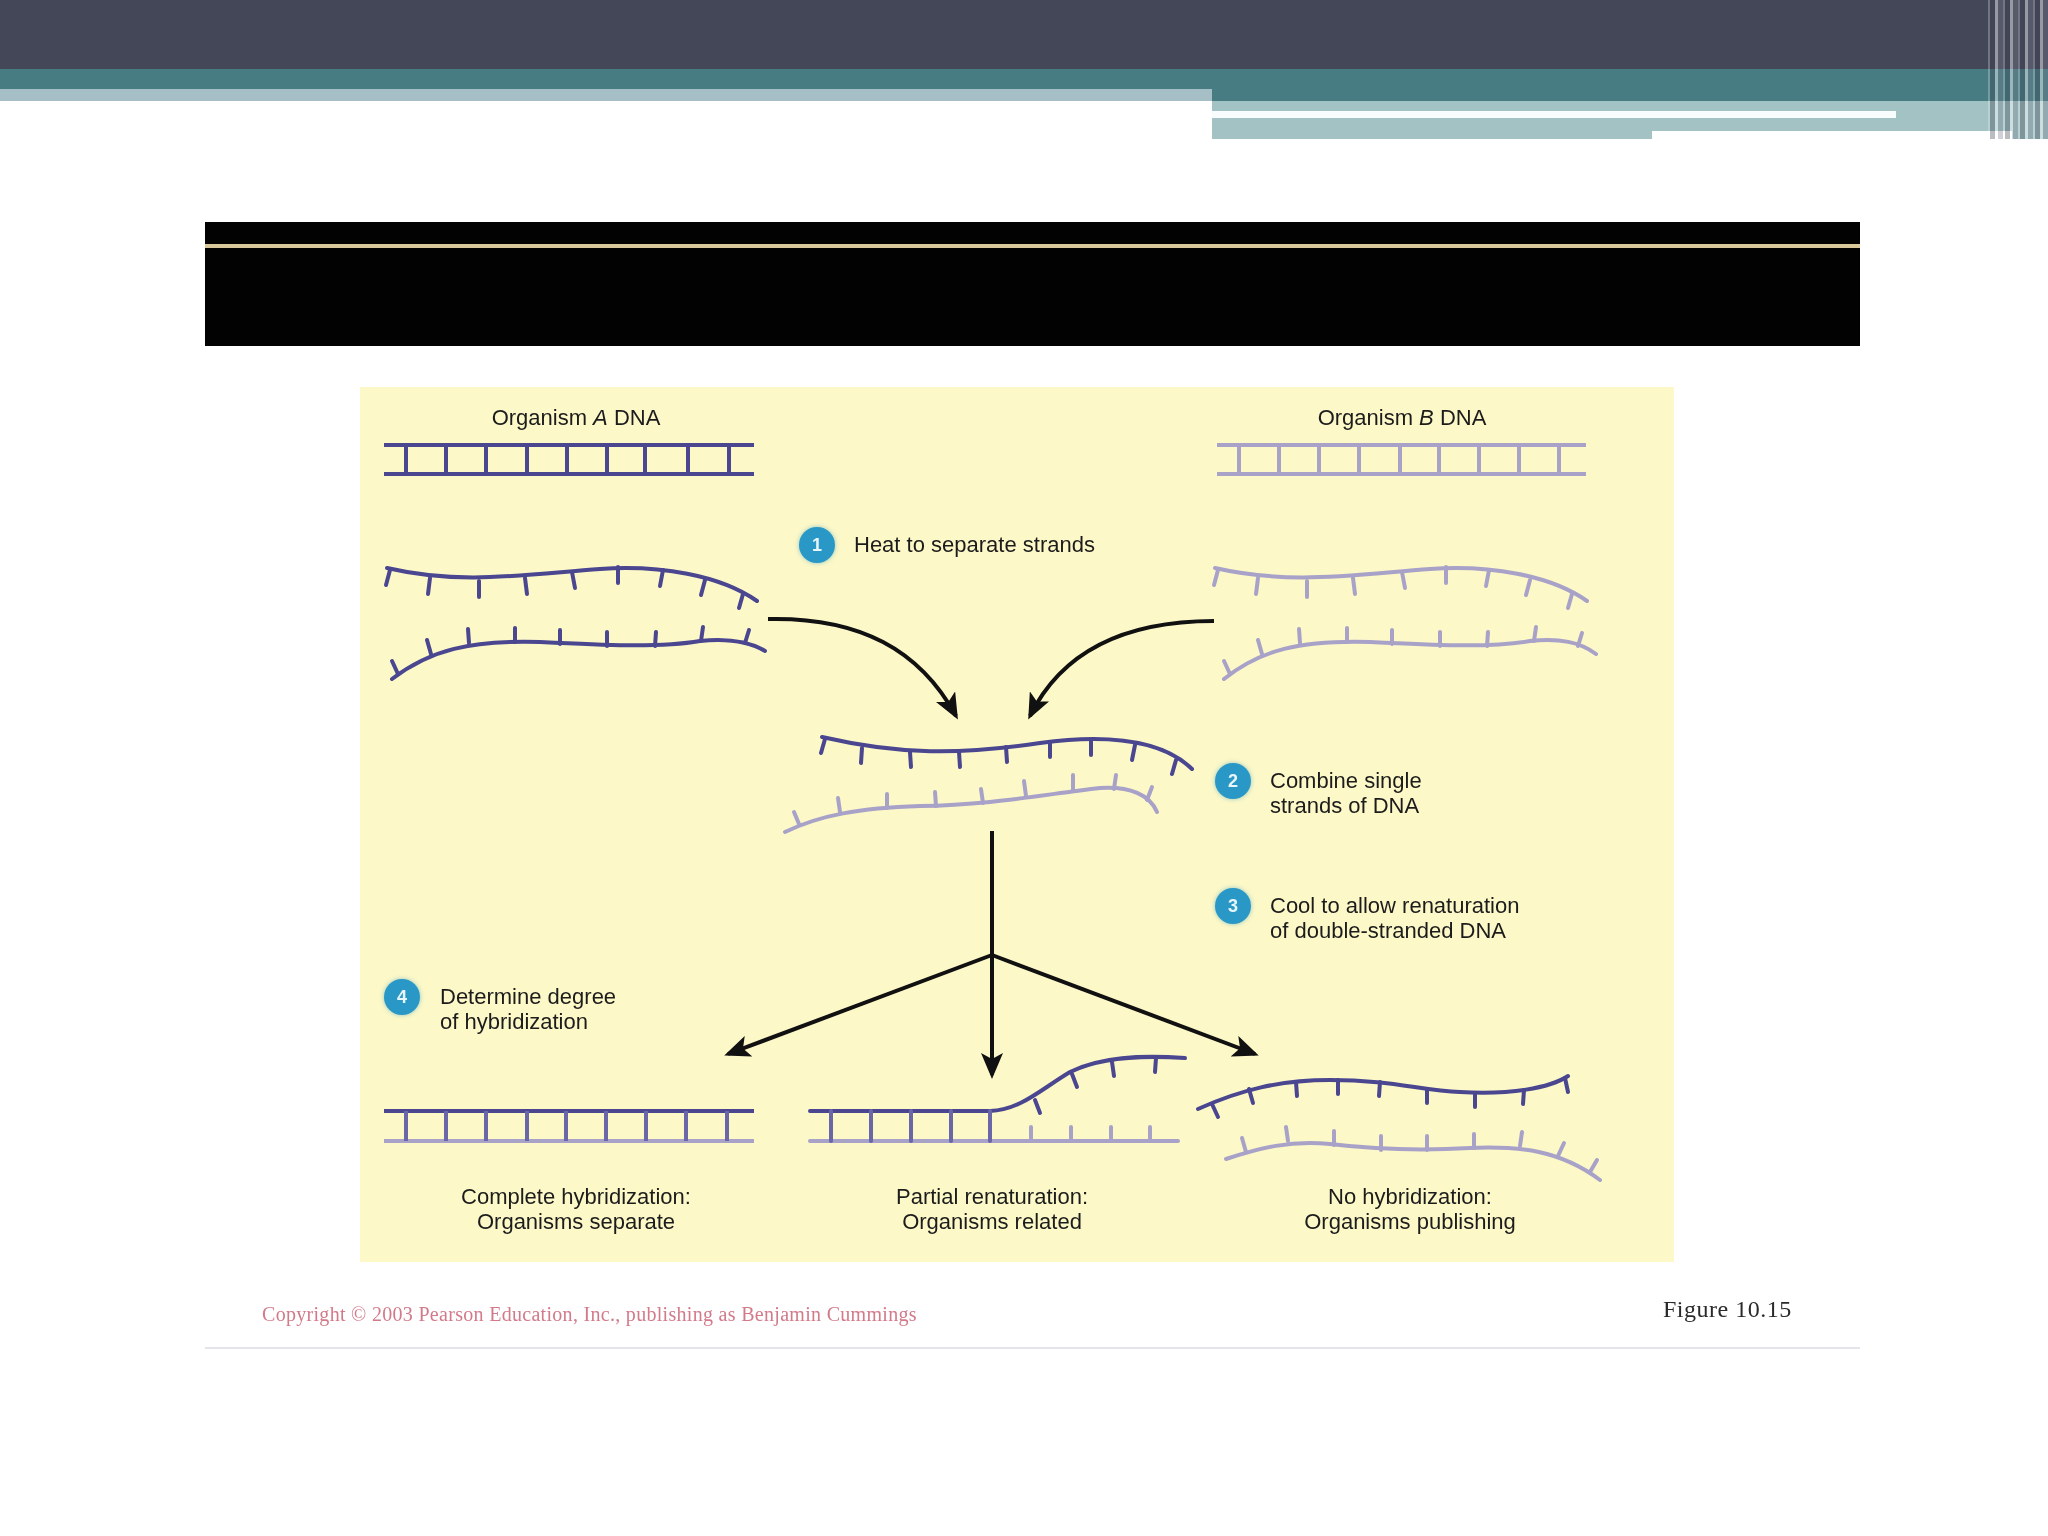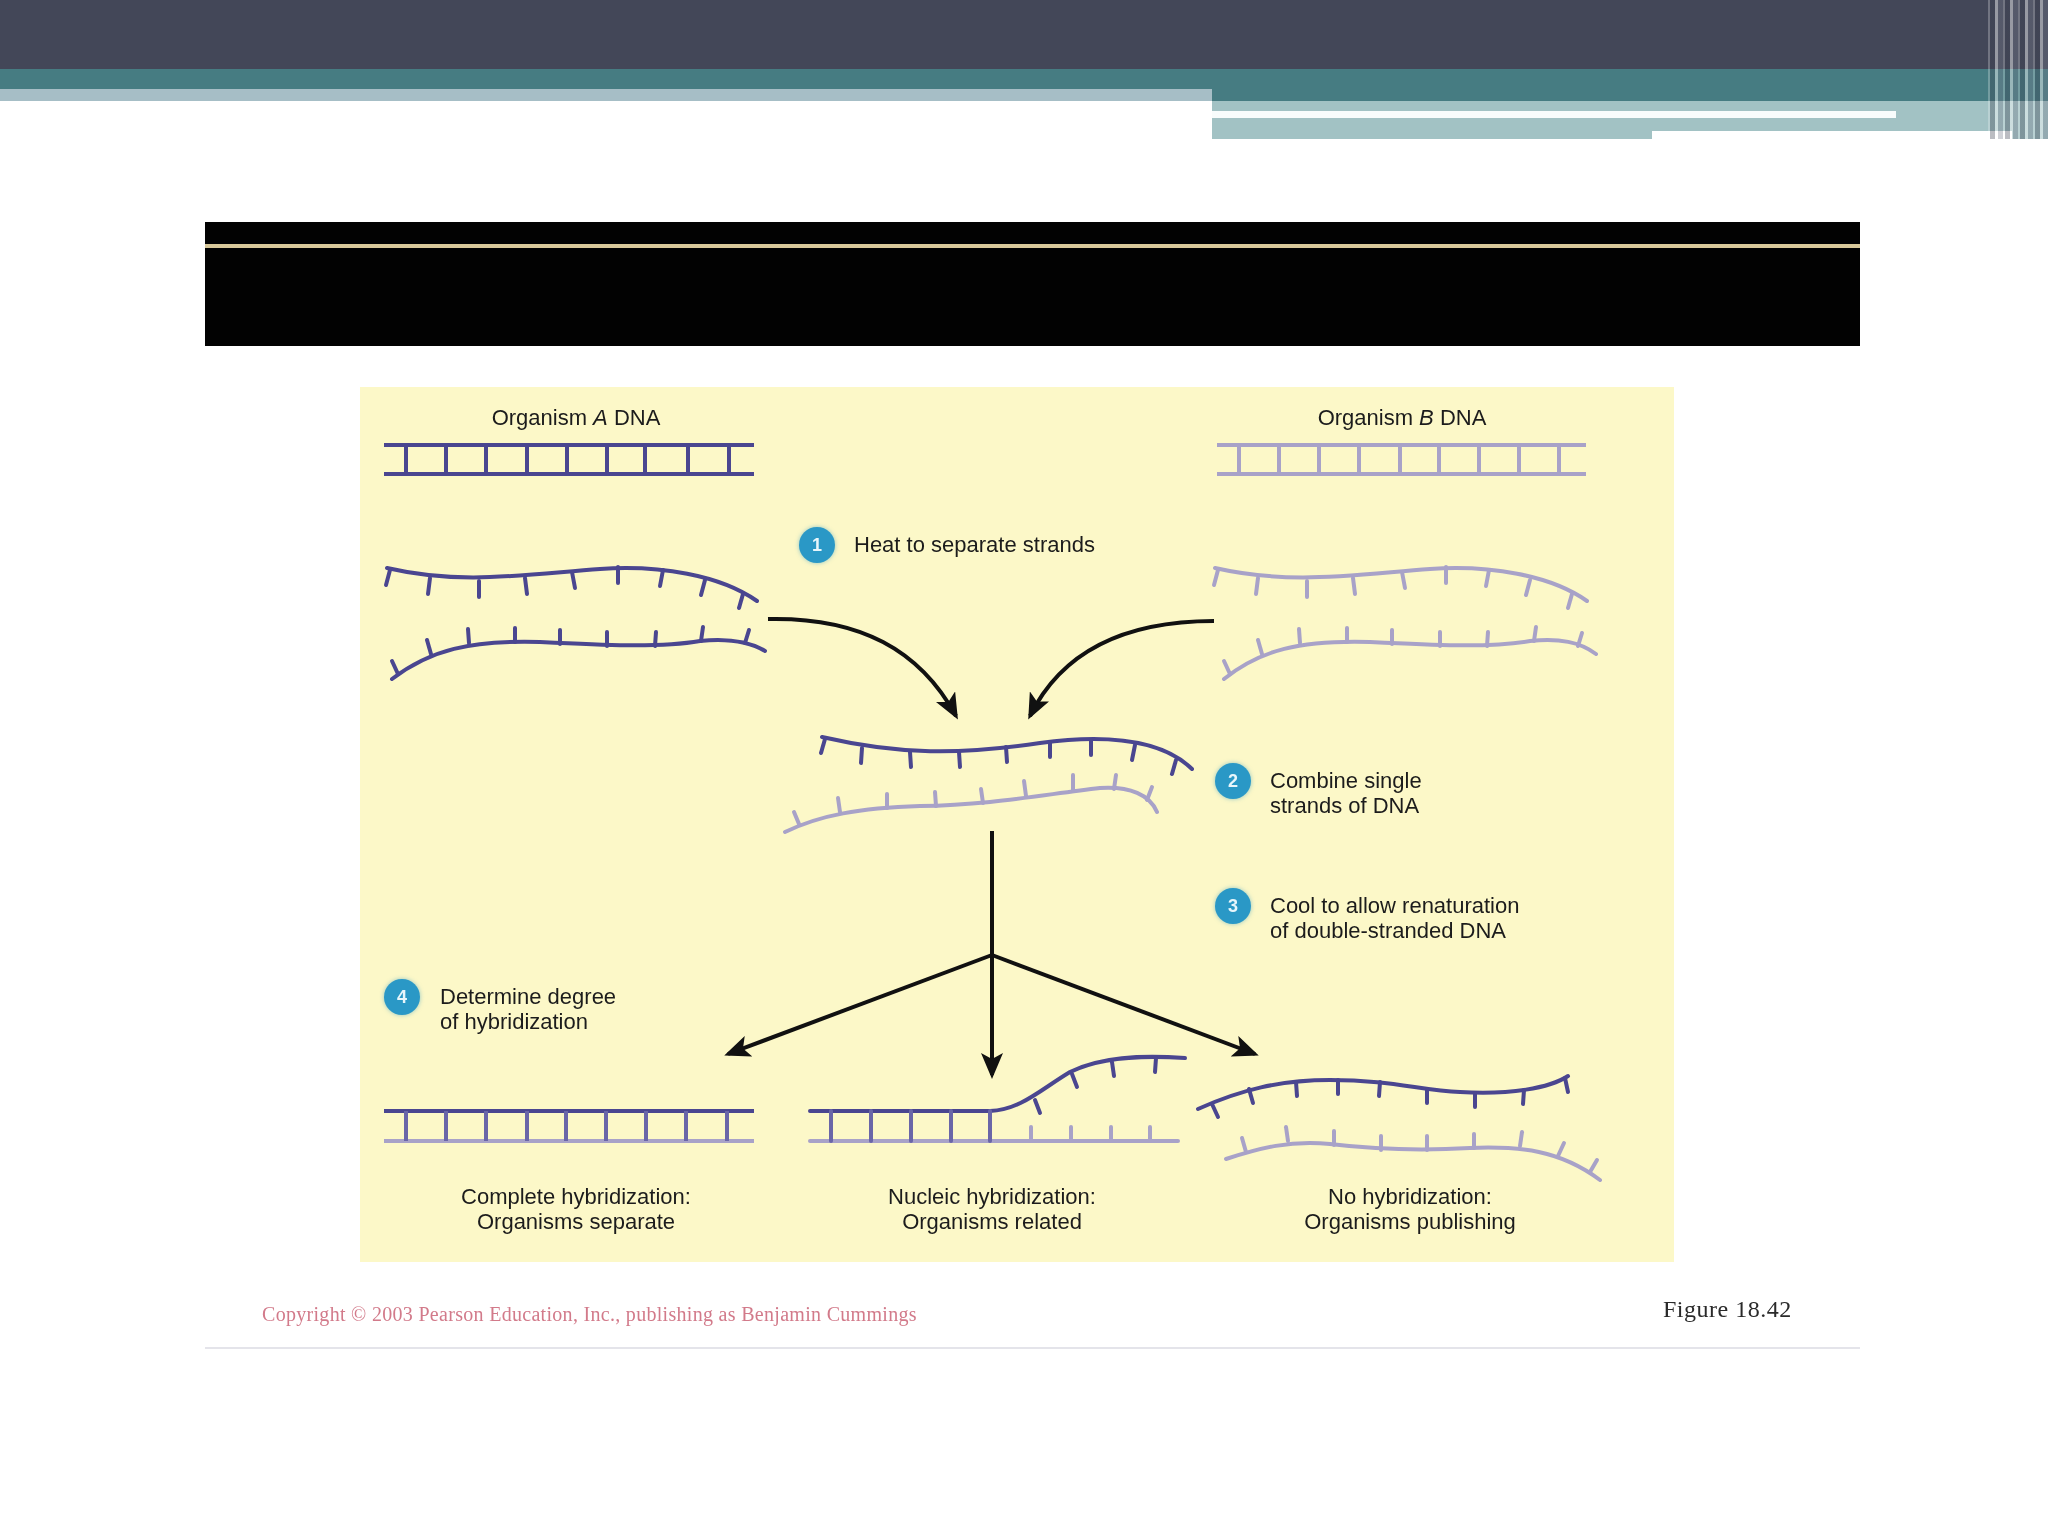"Nucleic hybridization:" div.lbl { text: Nucleic hybridization -> Partial renaturation }
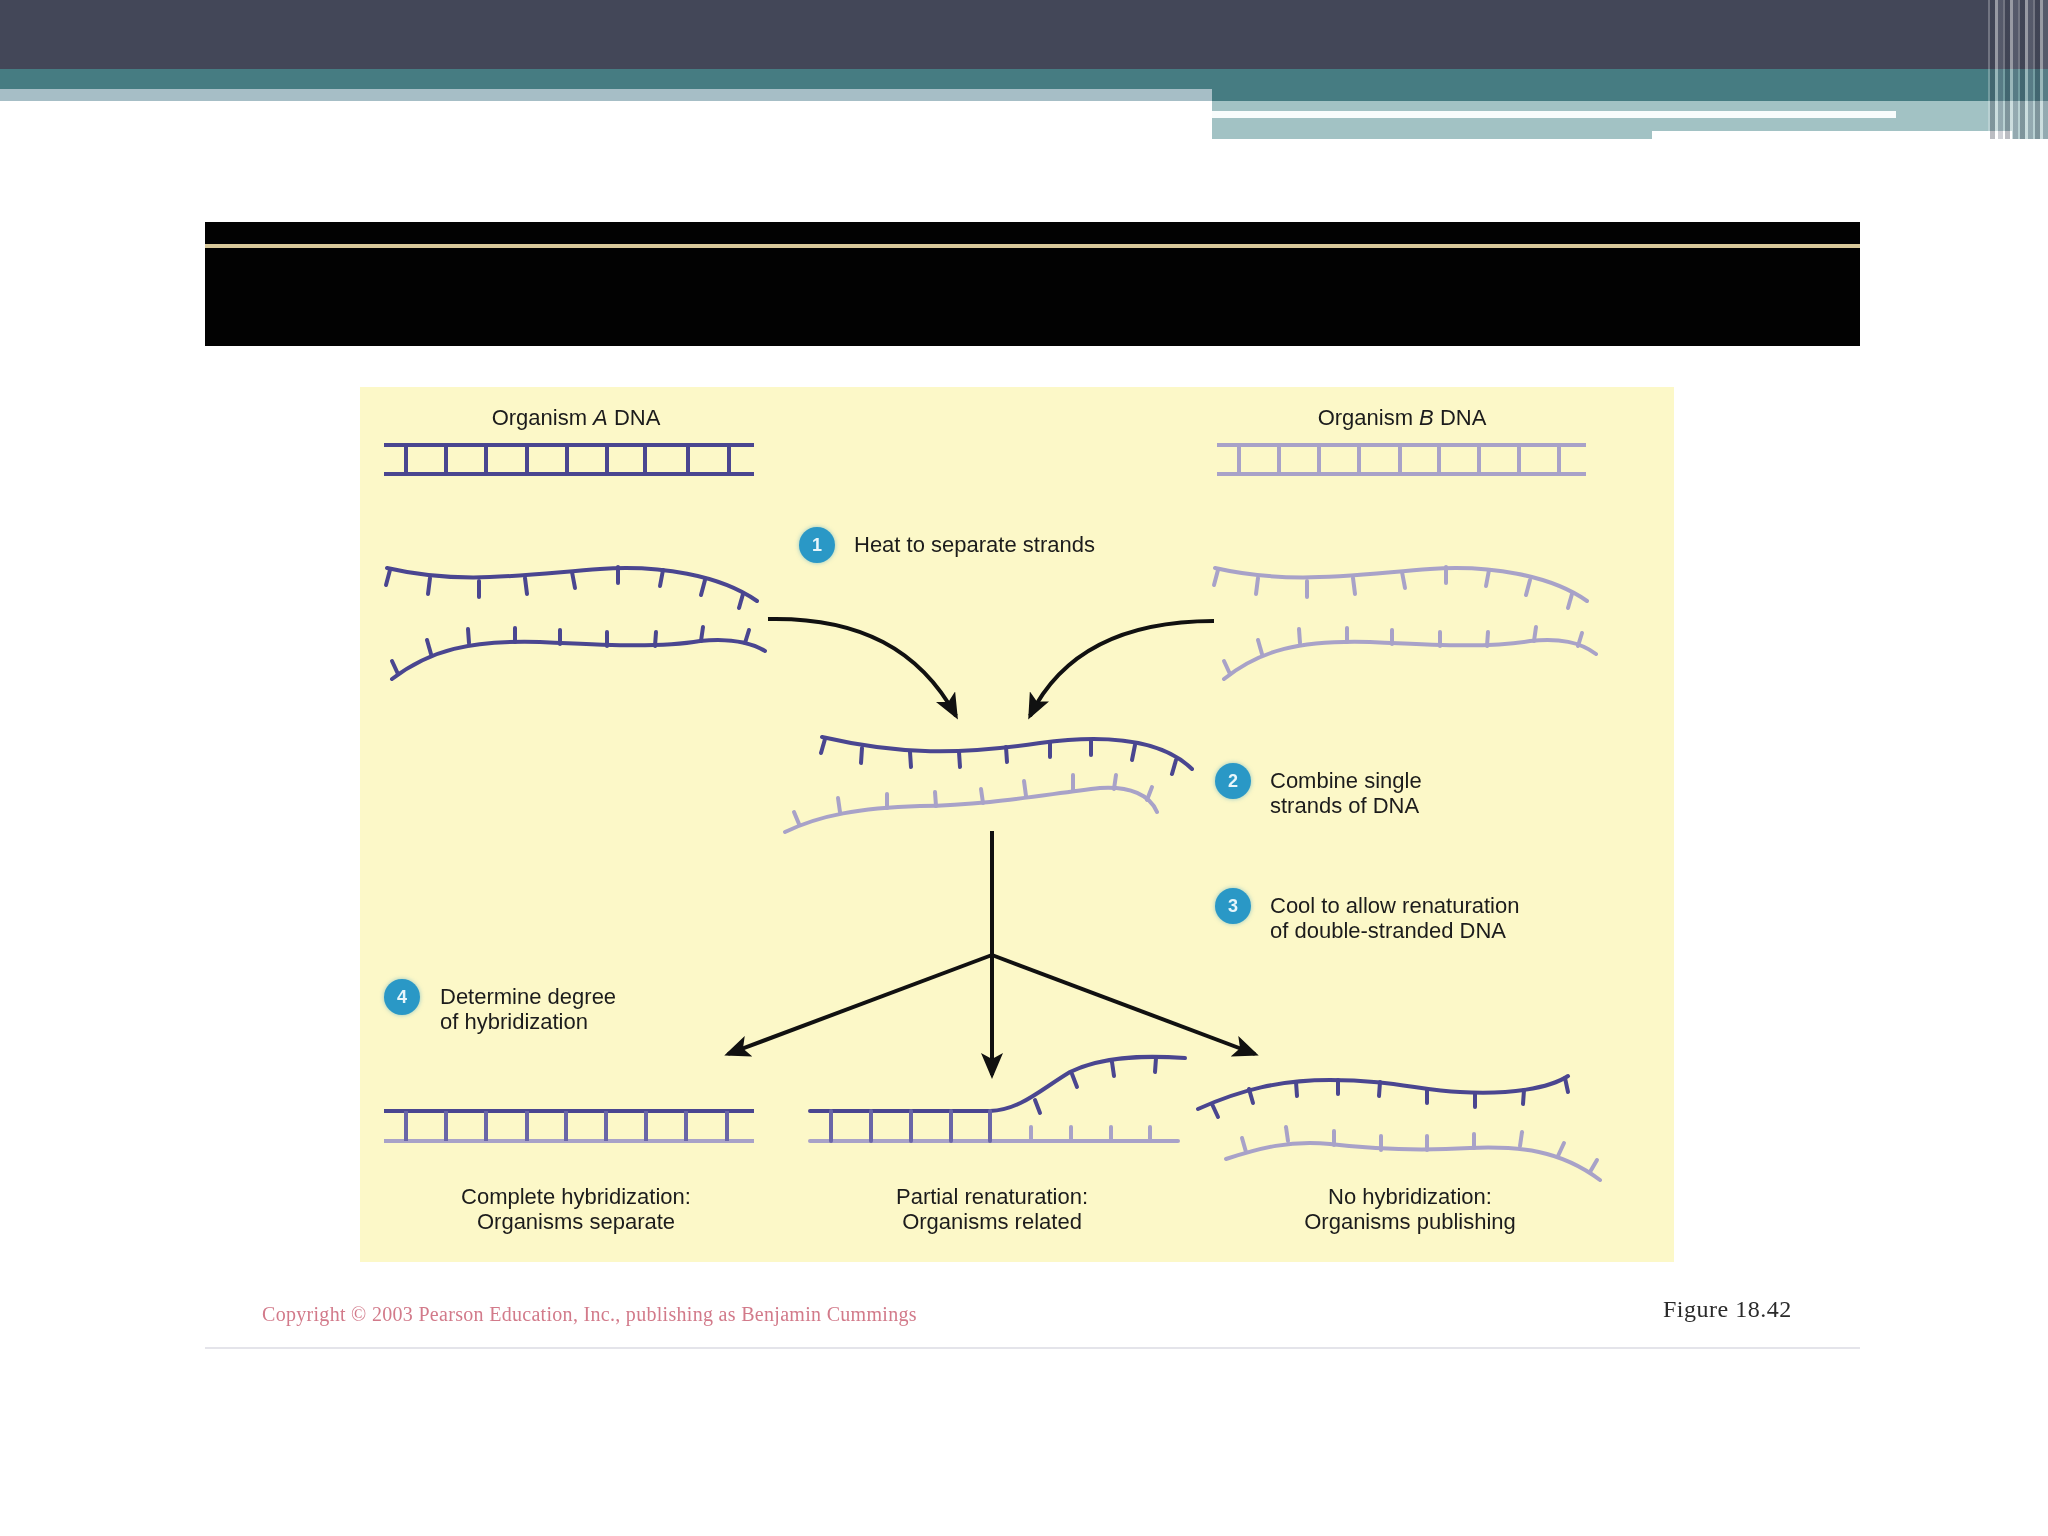"Figure 18.42" div.footer-fig { text: 18.42 -> 10.15 }
